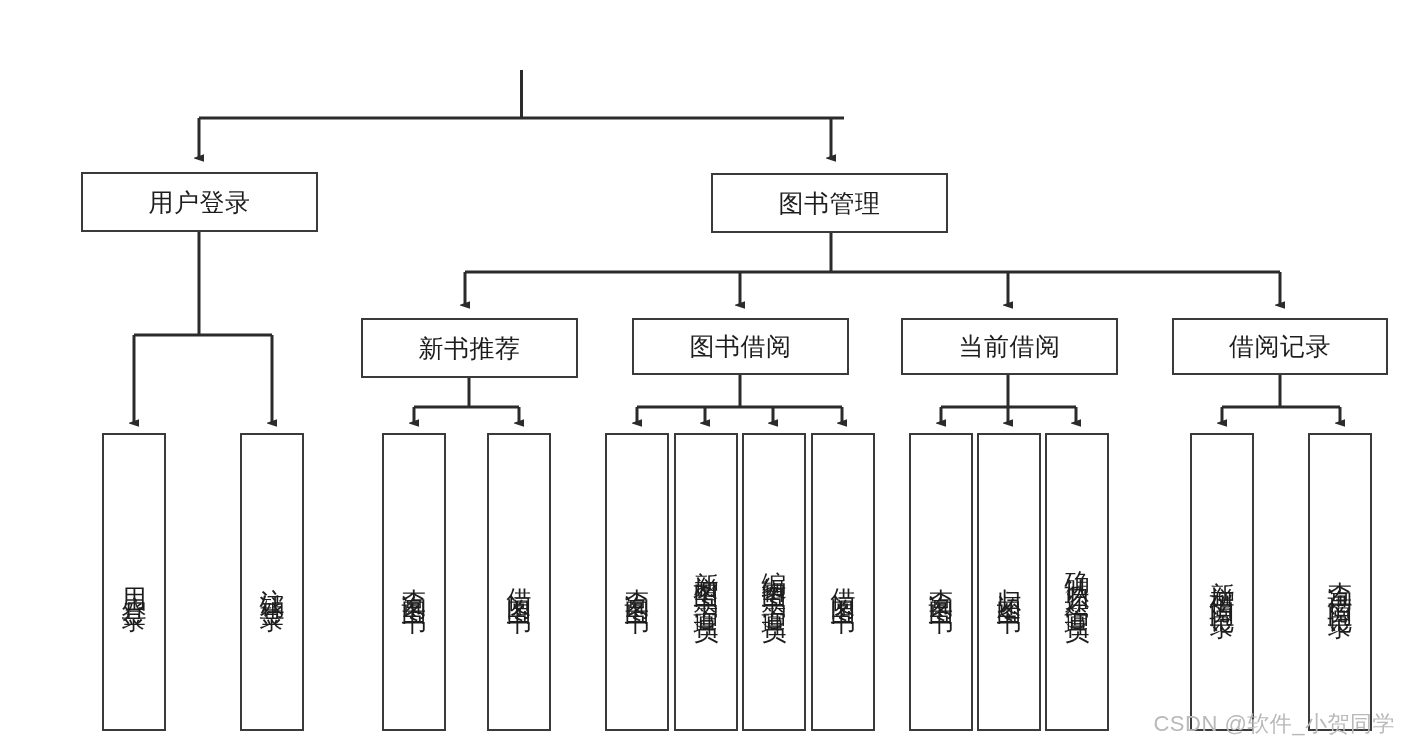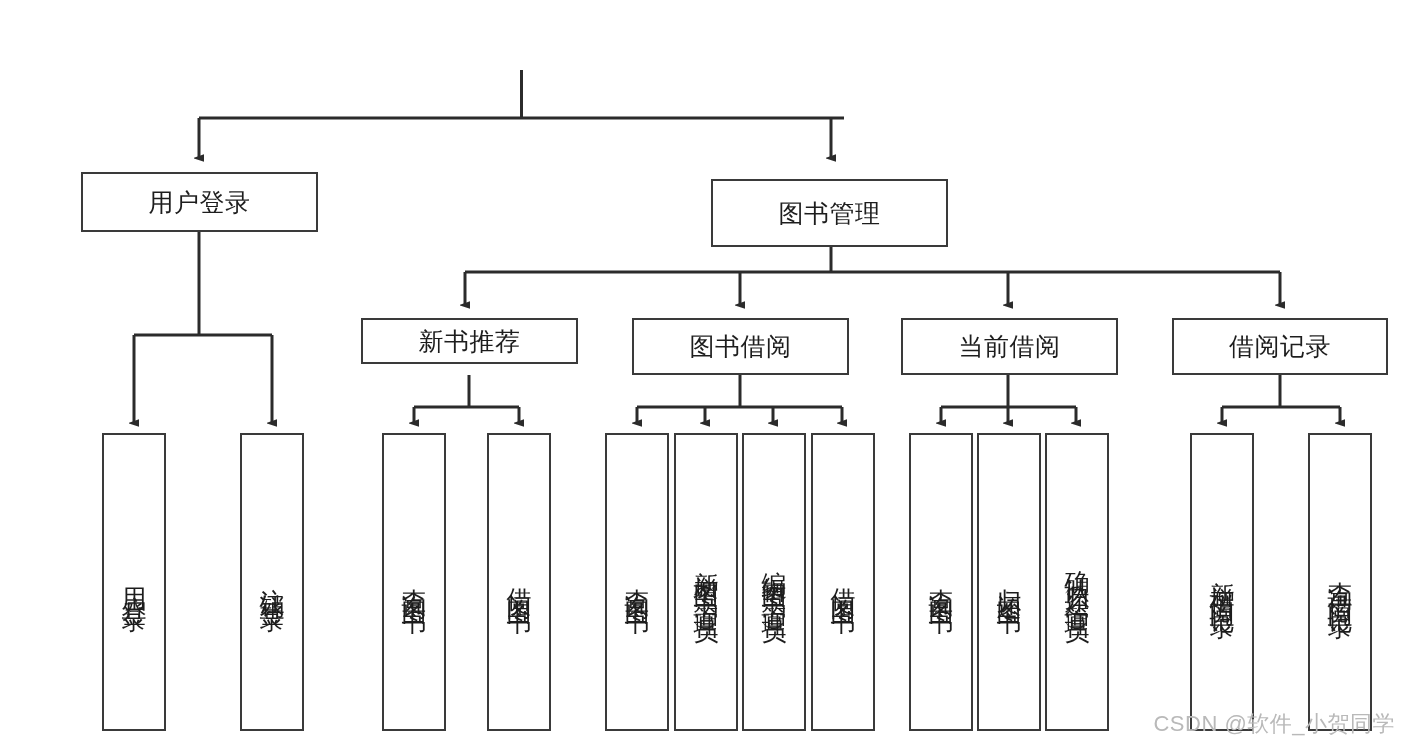"图书管理" div.node { height: 68px -> 60px; top: 179px -> 173px }
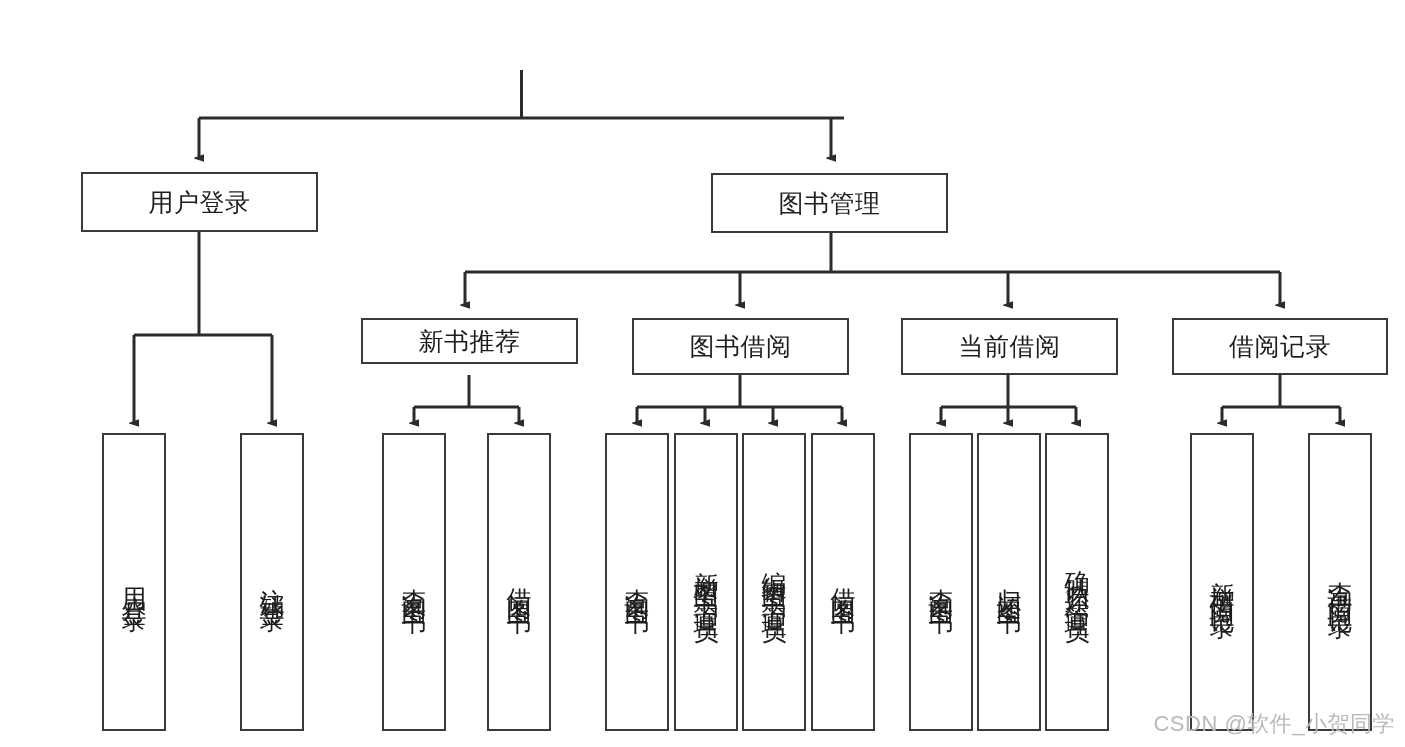"新书推荐" div.node { height: 46px -> 60px }
